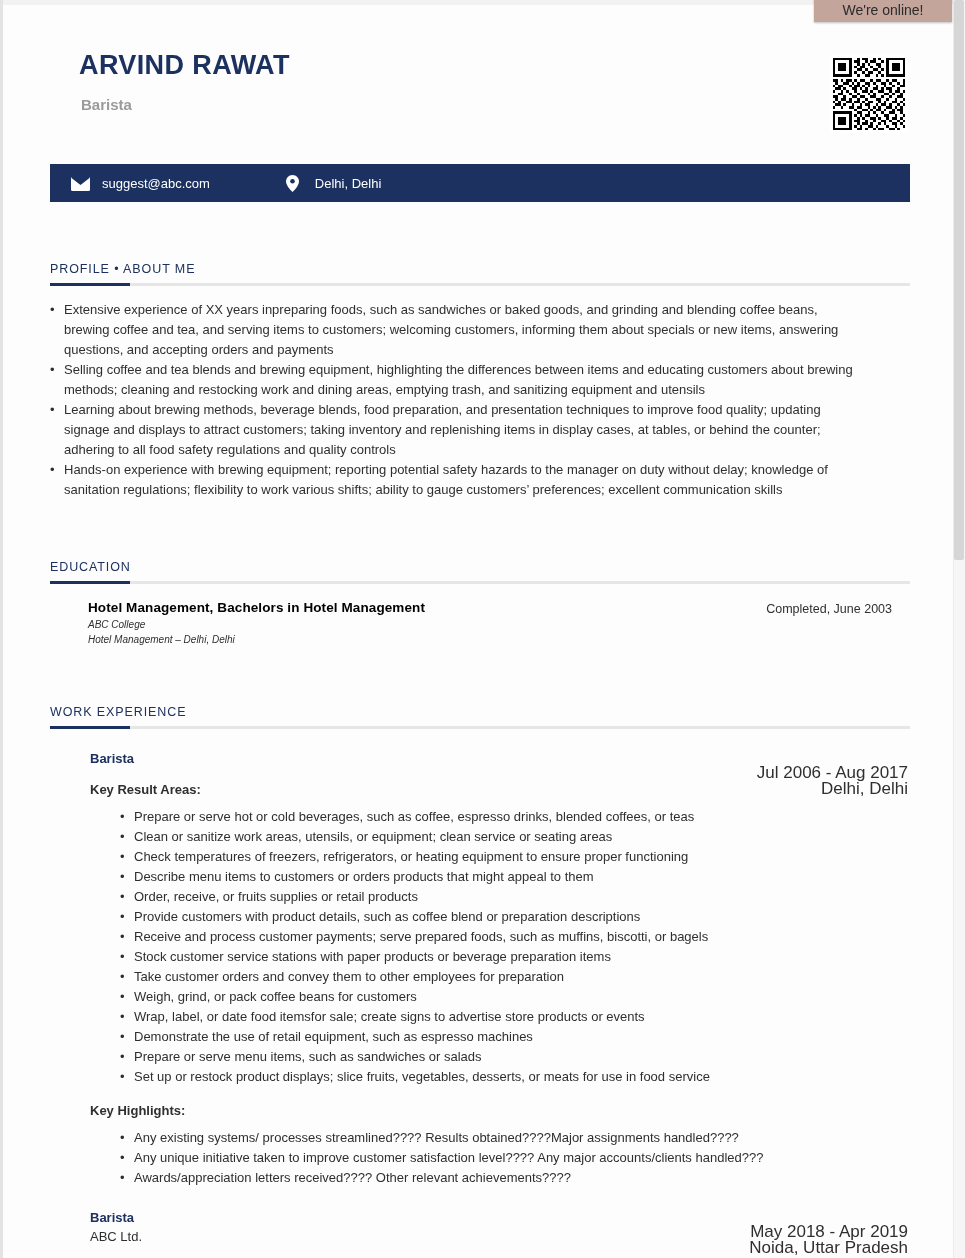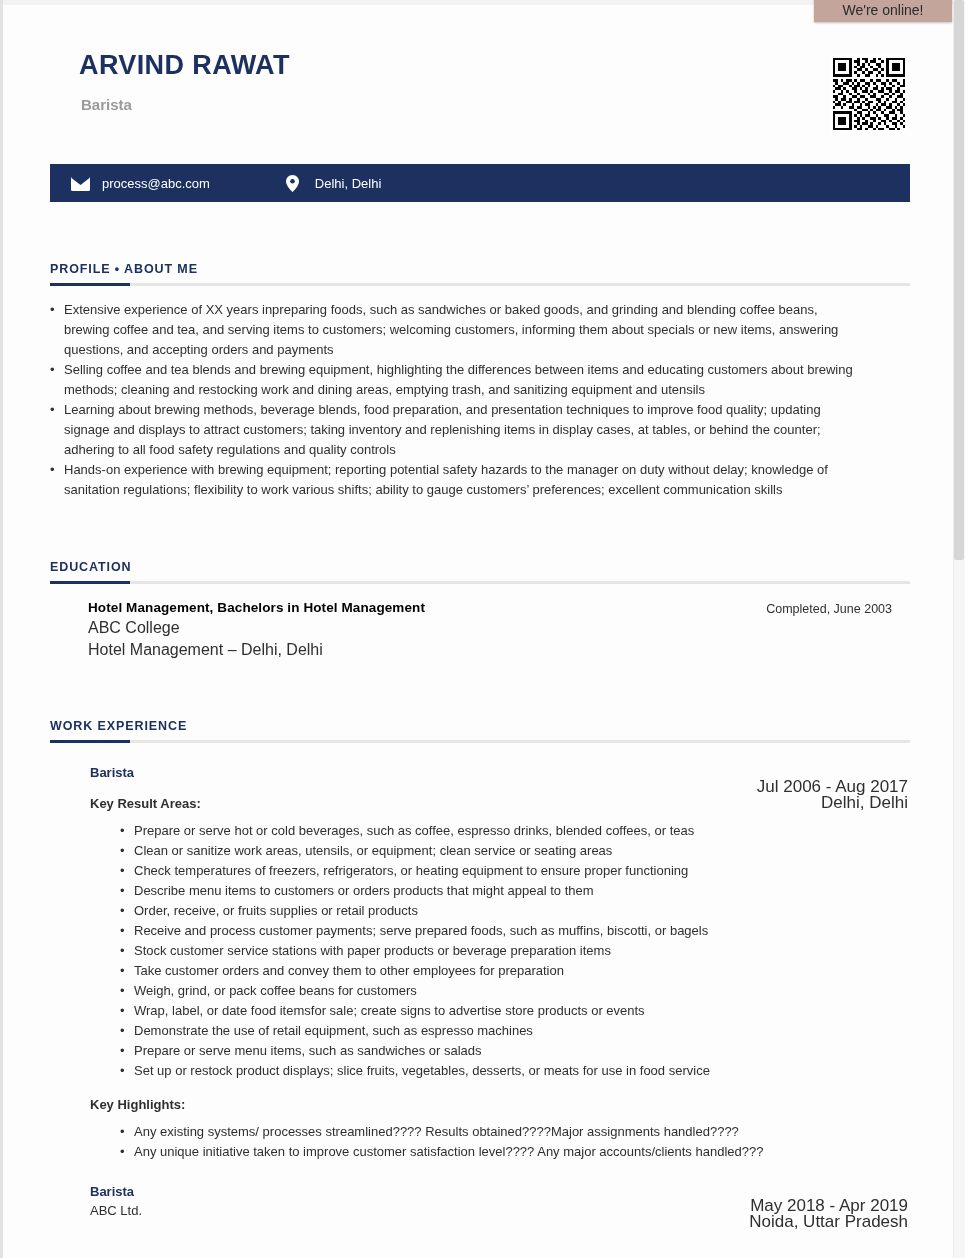"process@abc.com" span { text: process@abc.com -> suggest@abc.com }
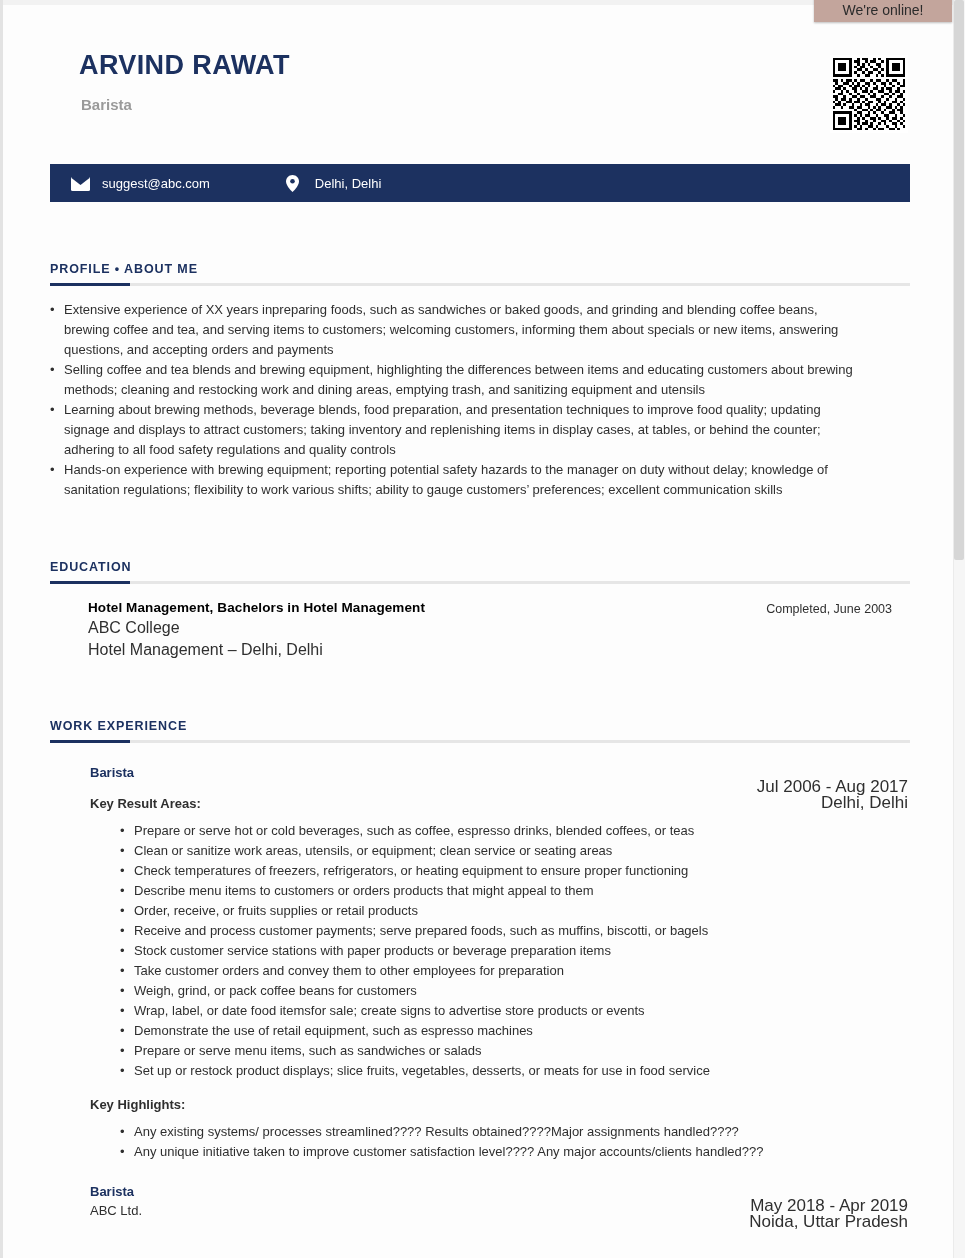"PROFILE • ABOUT ME" .sec-head { font-weight: bold -> normal }
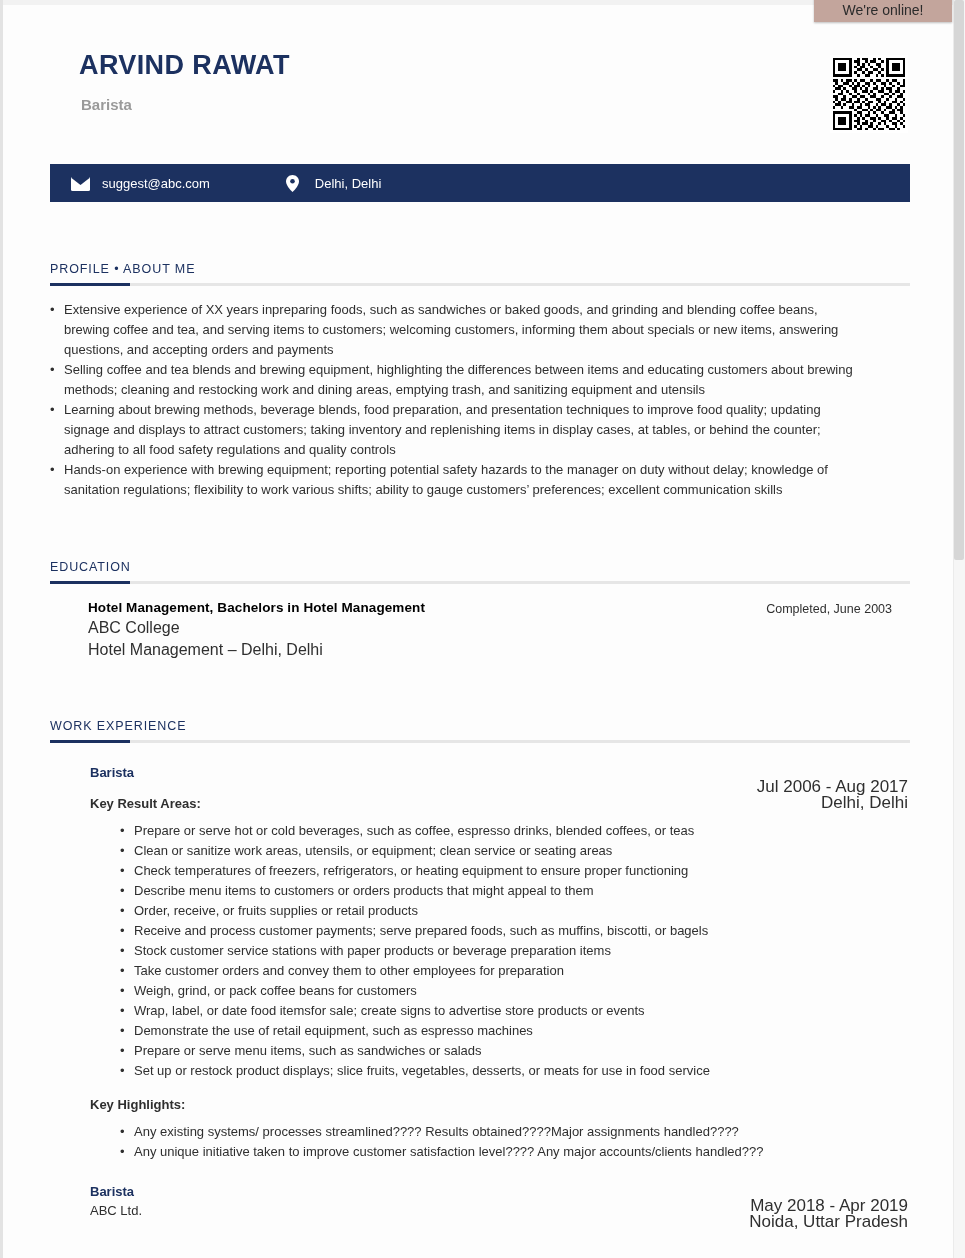"ABC College" .entry-sub { font-size: 16px -> 10px; font-style: none -> italic }
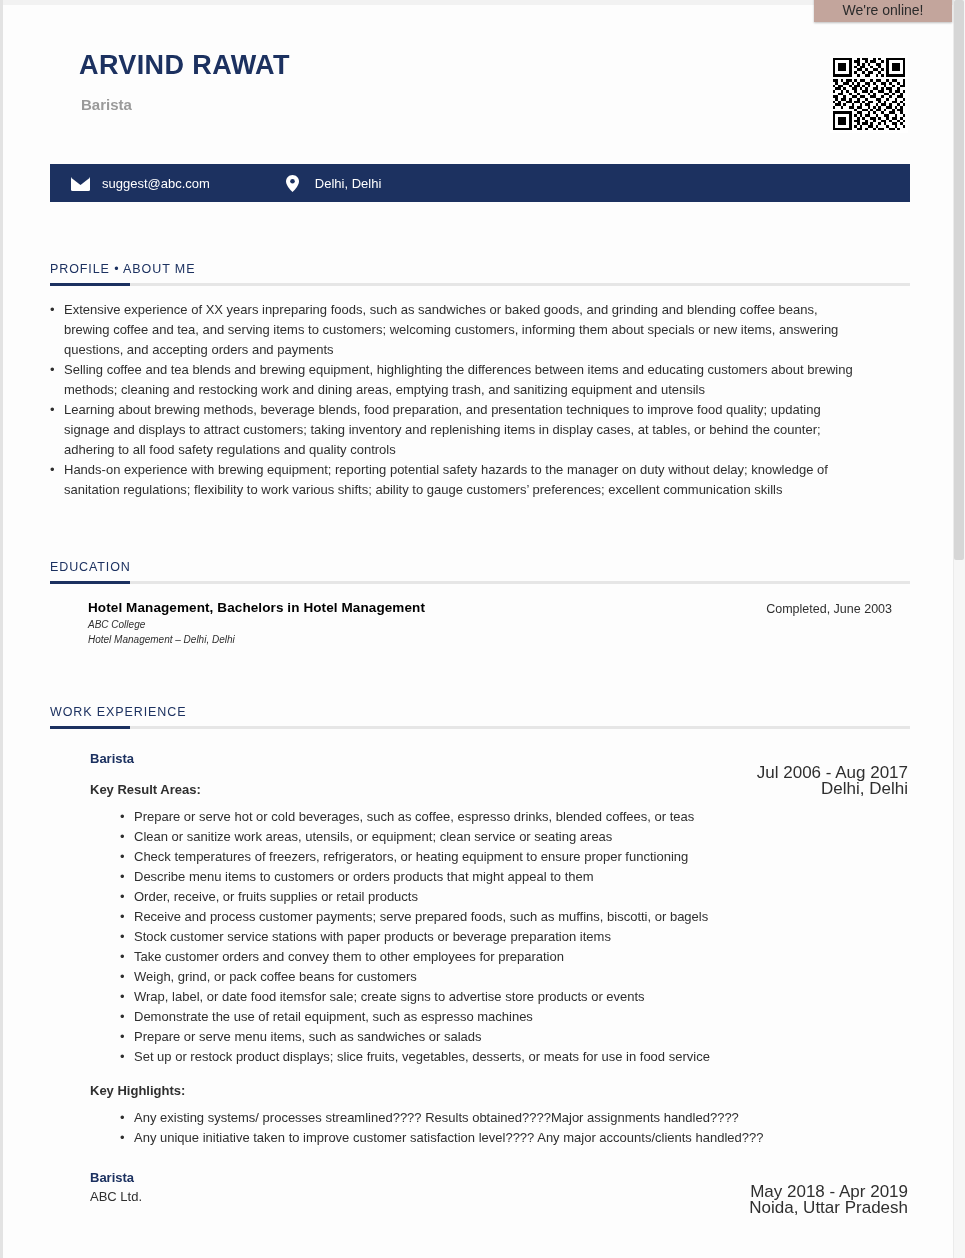"Provide customers with product details," li { html: none -> <li>Provide customers with product details, such as coffee blend or preparation descriptions</li> }
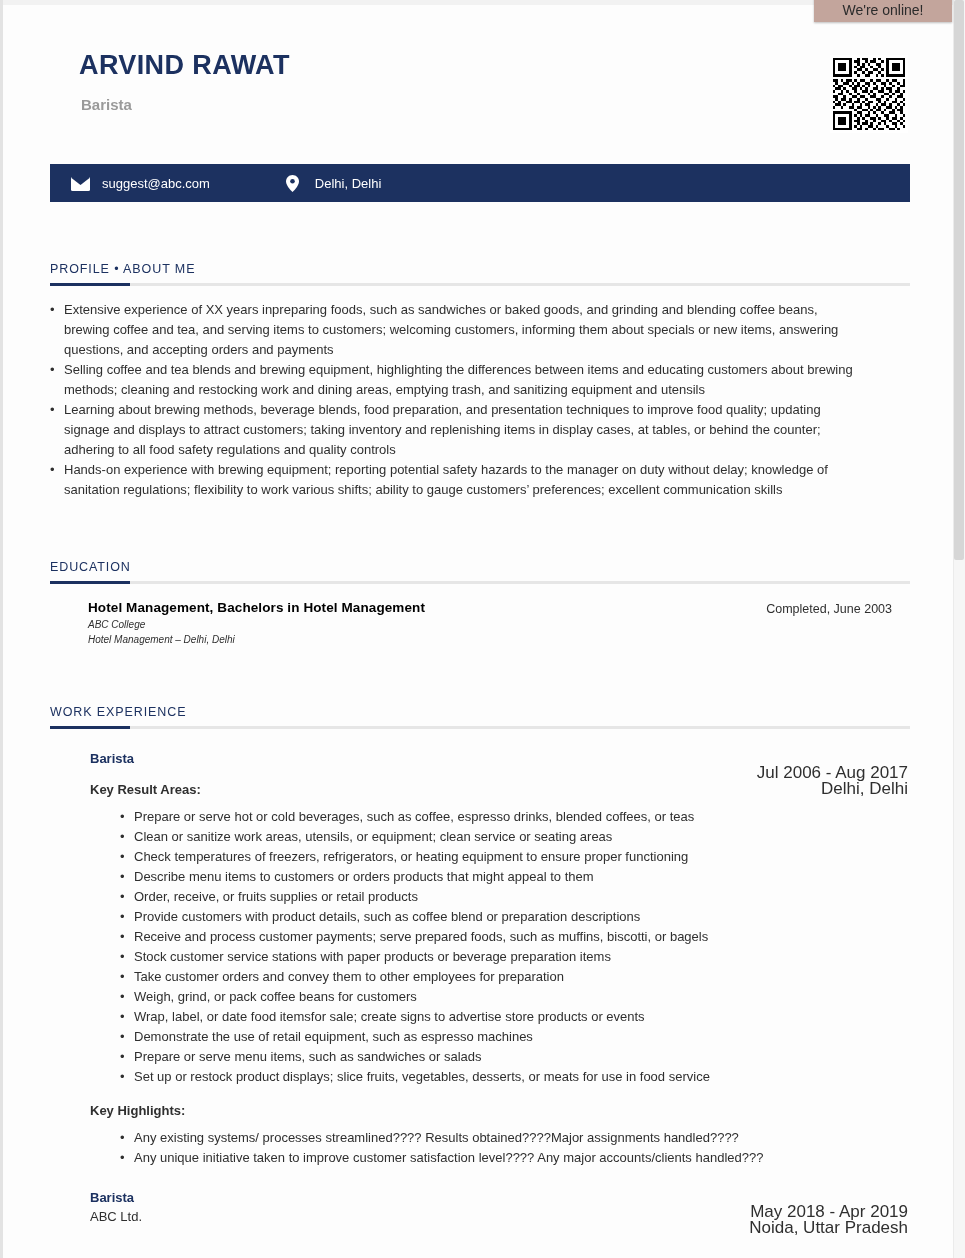"Awards/appreciation letters received????" li { html: none -> <li>Awards/appreciation letters received???? Other relevant achievements????</li> }
